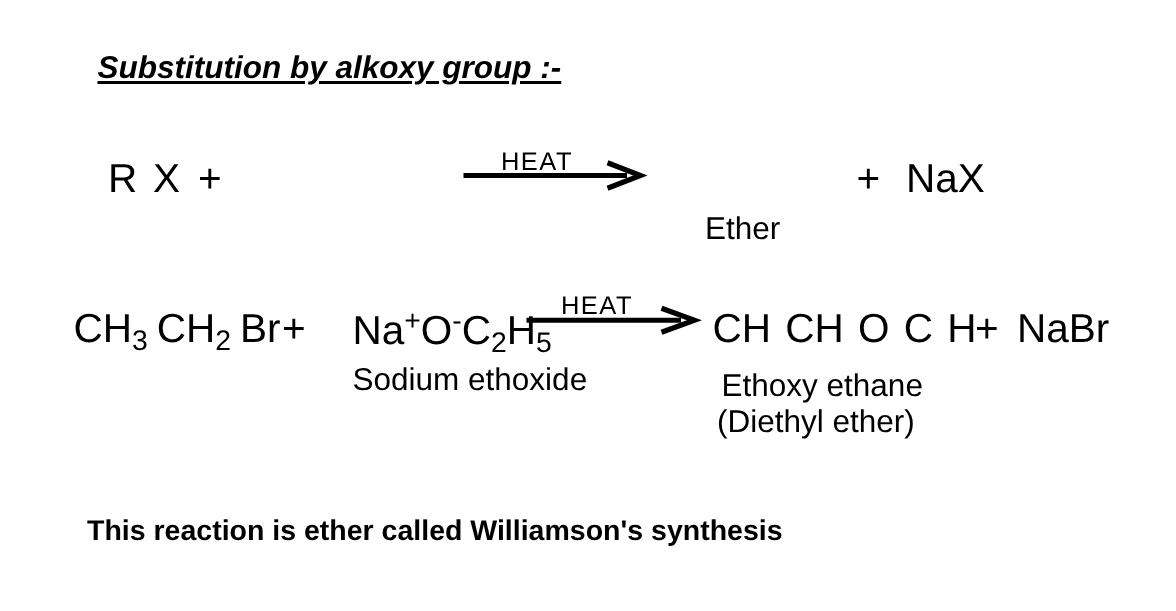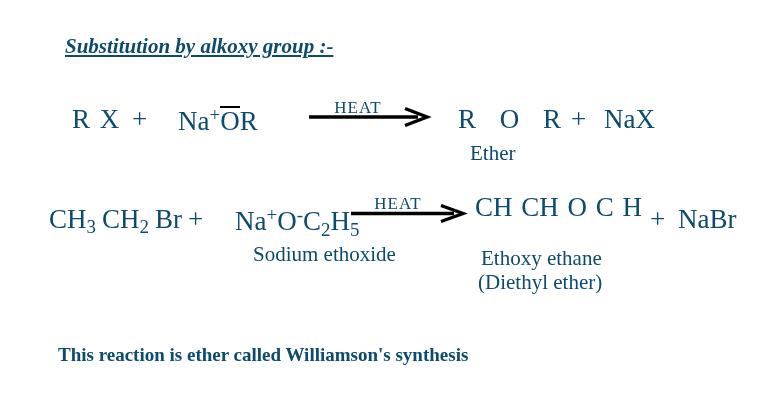"Substitution by alkoxy group :-" .page { color: #0c4a6e -> #000000; font-family: Liberation Serif, serif -> Liberation Sans, sans-serif }
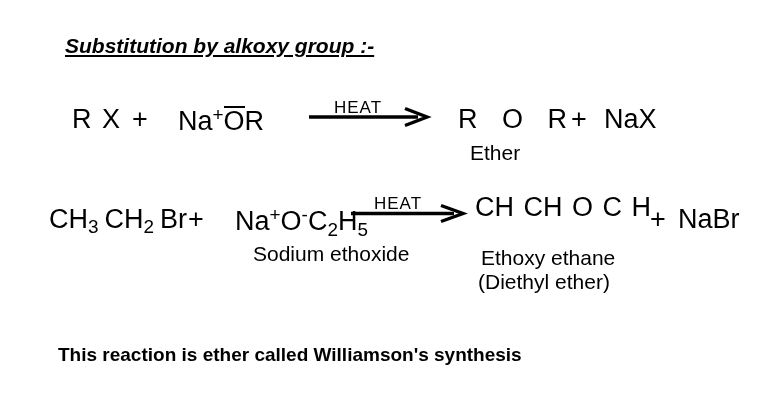"Na+OR" span.abs { html: <span><span>Na</span><span>+</span><span>O</span><span>R</span></span> -> none }
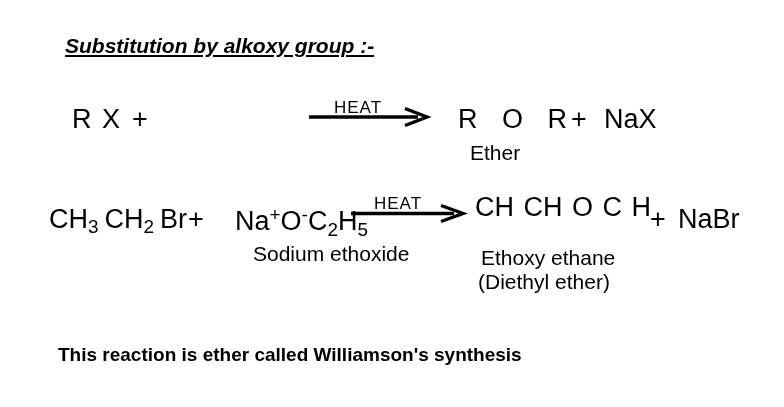"R O R" span.abs { html: <span>R O R</span> -> none }
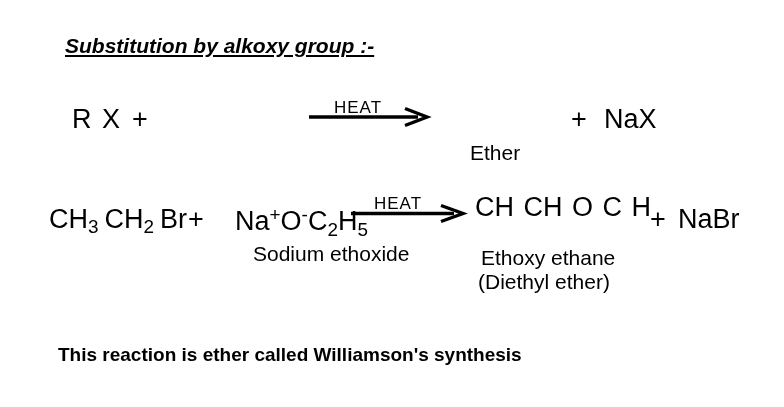"CH CH O C H" span.abs { top: 192px -> 204px }
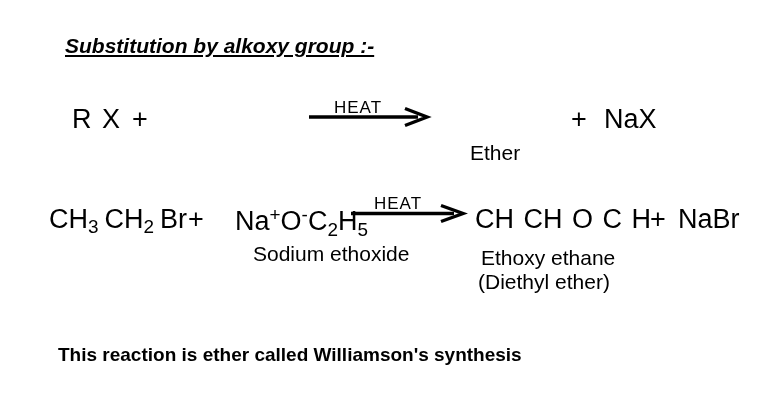"Sodium ethoxide" span.abs { left: 253px -> 235px }
